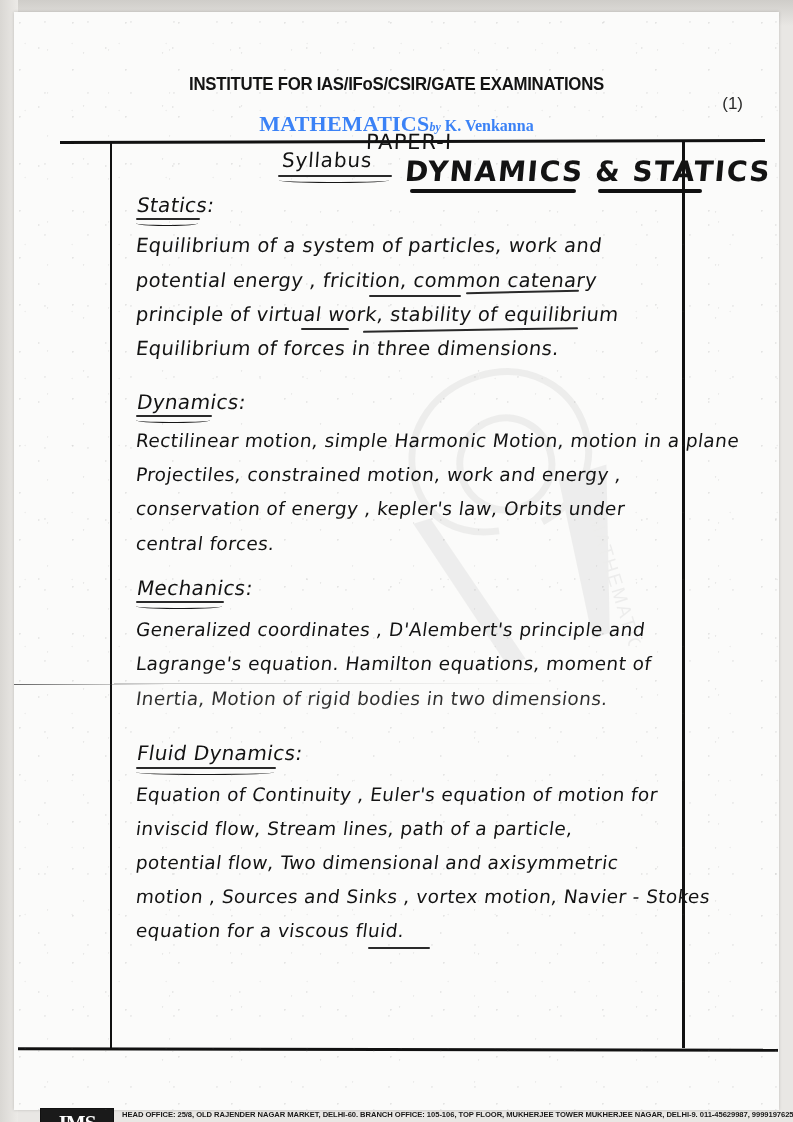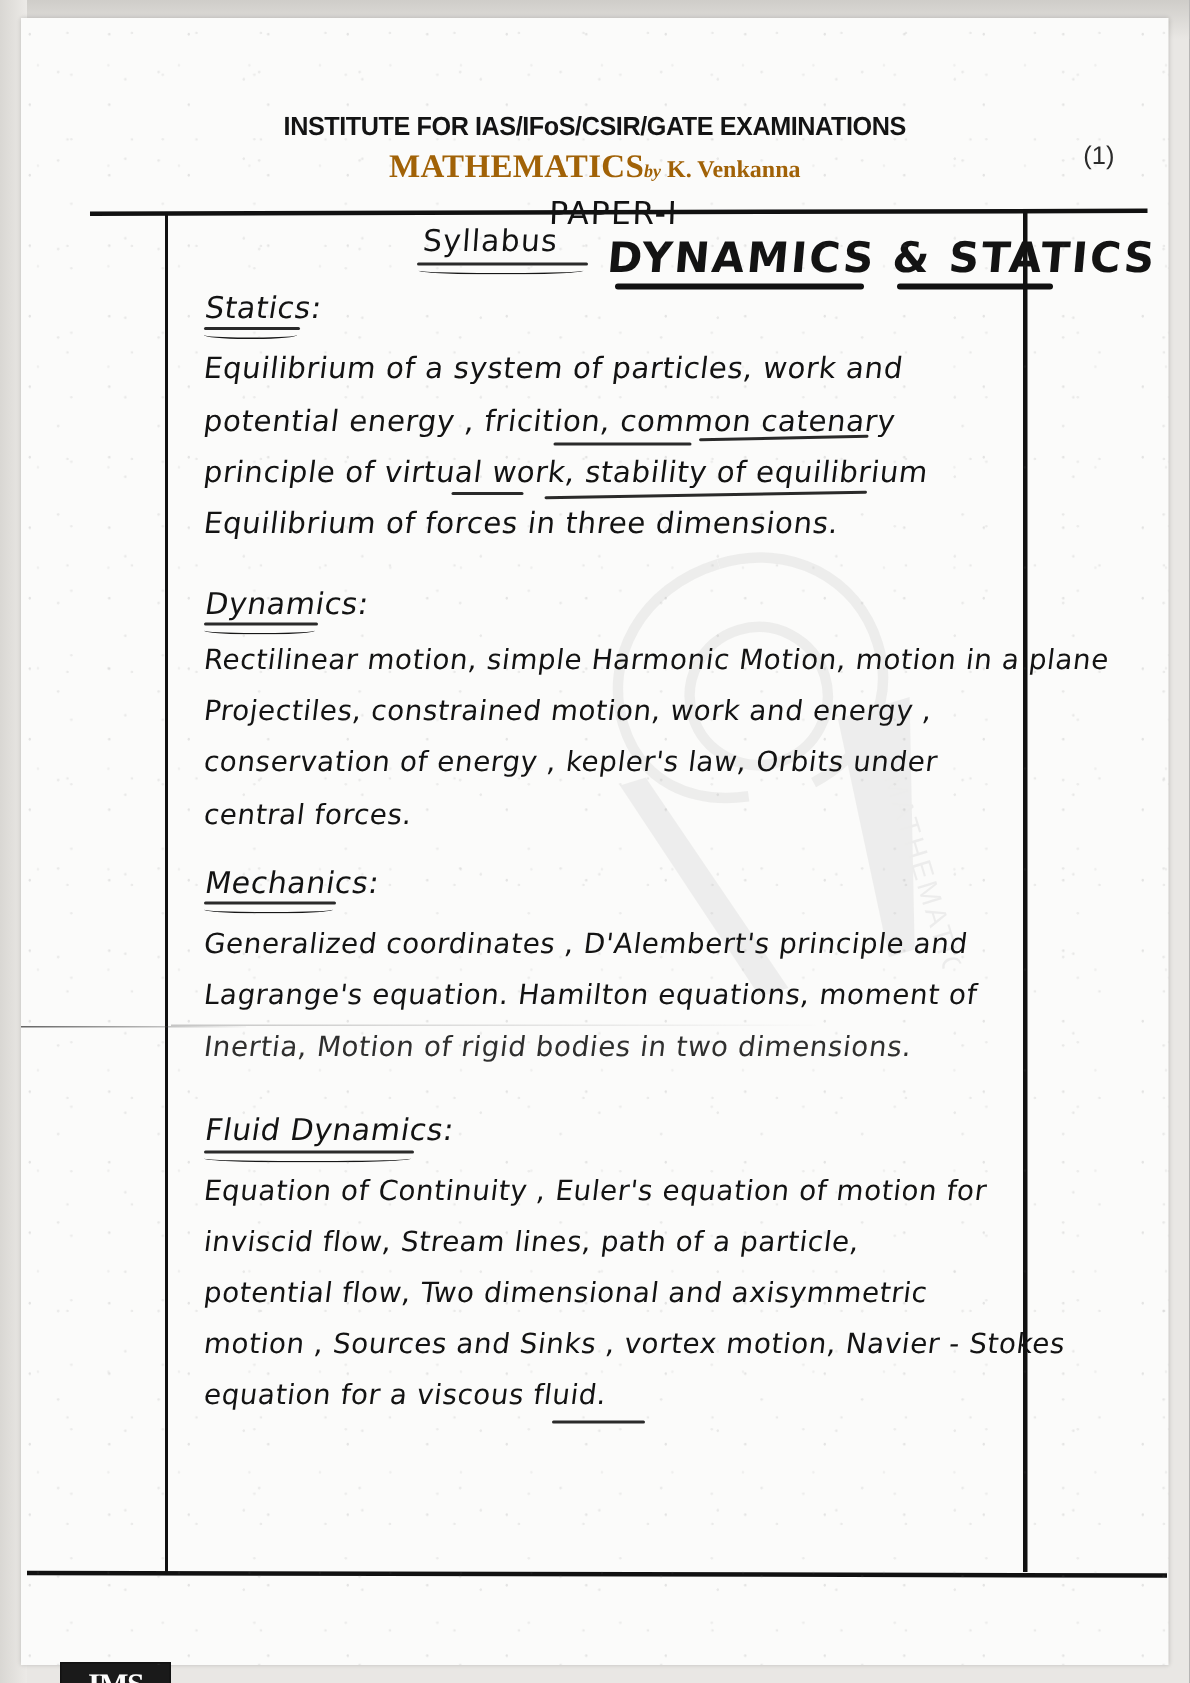"MATHEMATICSby K. Venkanna" #header-line2 { color: #a16207 -> #3b82f6; margin-top: 3px -> 16px }
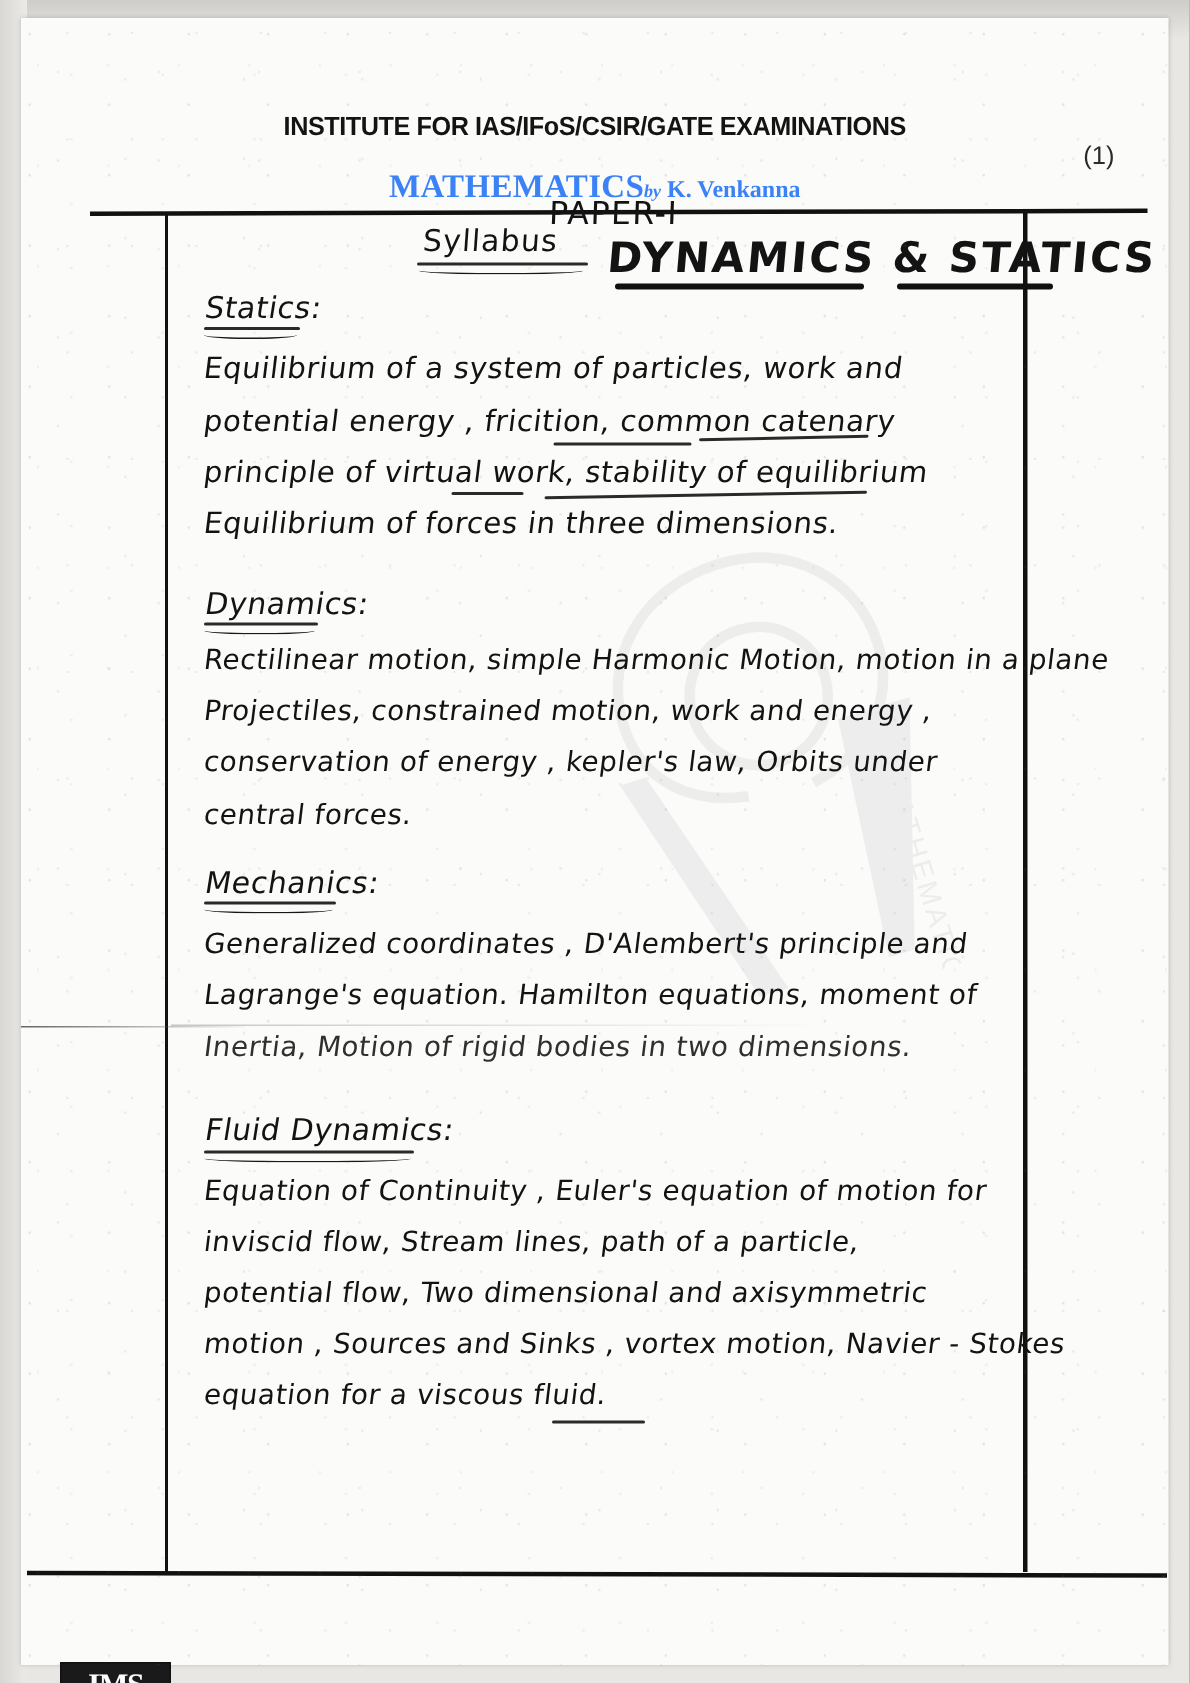"HEAD OFFICE: 25/8, OLD RAJENDER" div.footer-line { html: none -> <div>HEAD OFFICE: 25/8, OLD RAJENDER NAGAR MARKET, DELHI-60. BRANCH OFFICE: 105-106, TOP FLOOR, MUKHERJEE TOWER MUKHERJEE NAGAR, DELHI-9. 011-45629987, 9999197625</div> }
